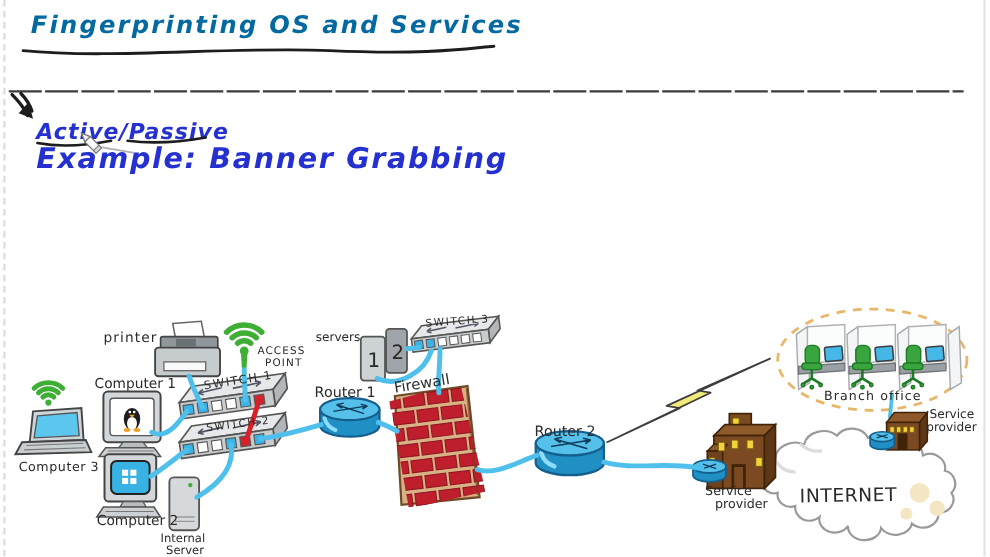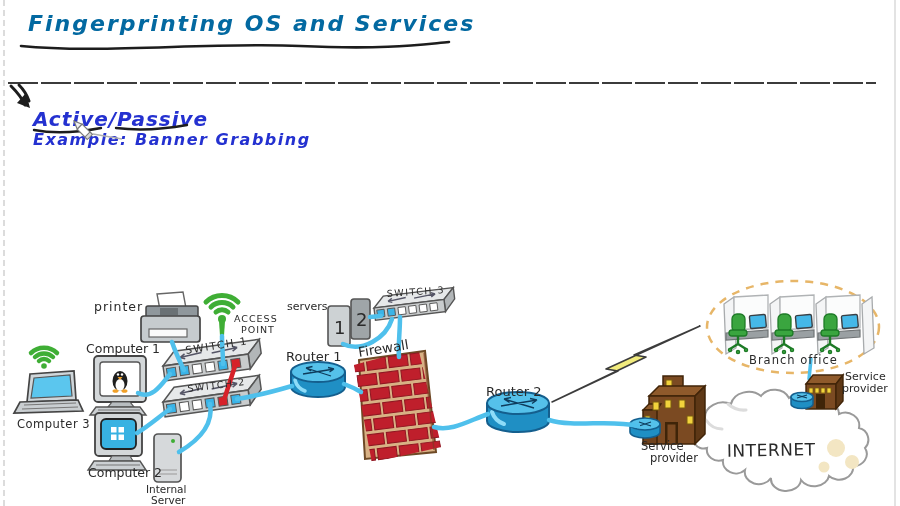"Example: Banner Grabbing" .note2 { font-size: 16px -> 26px }
